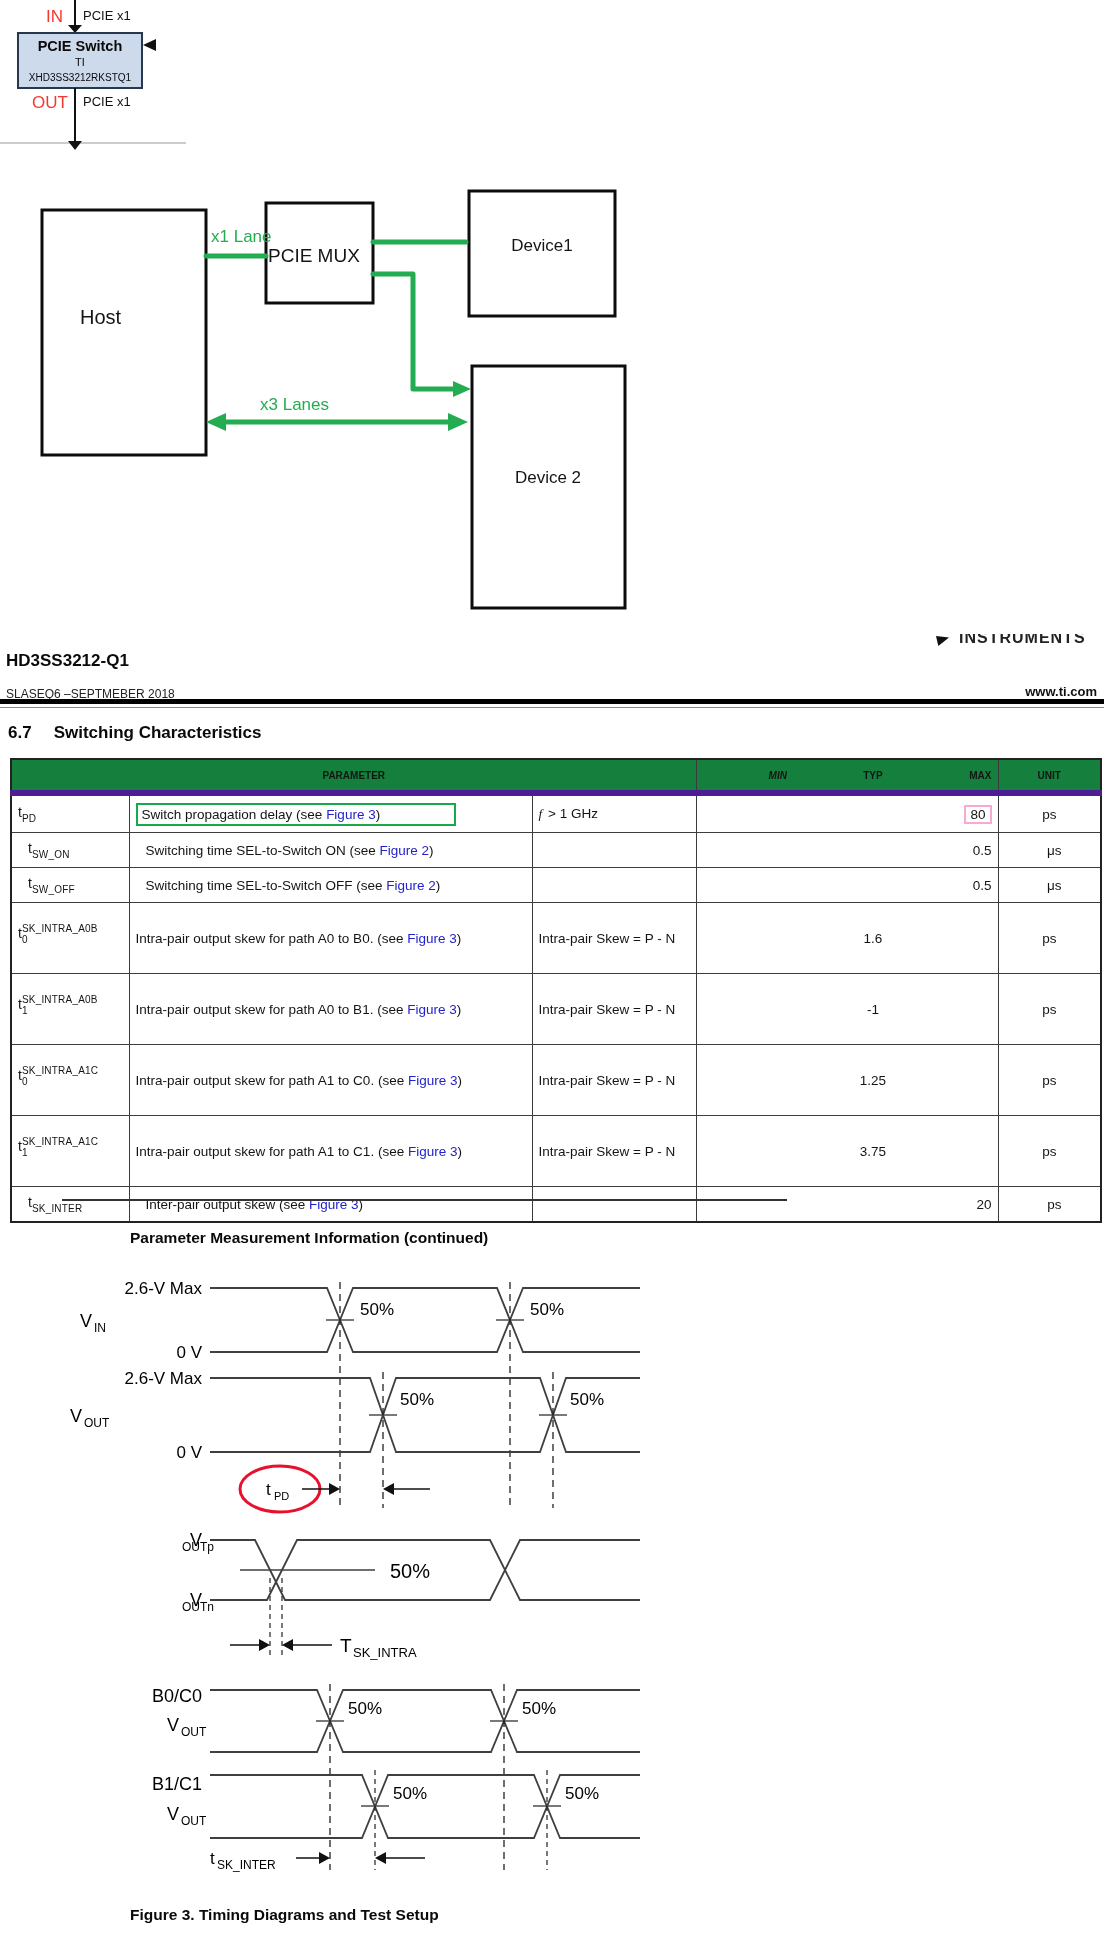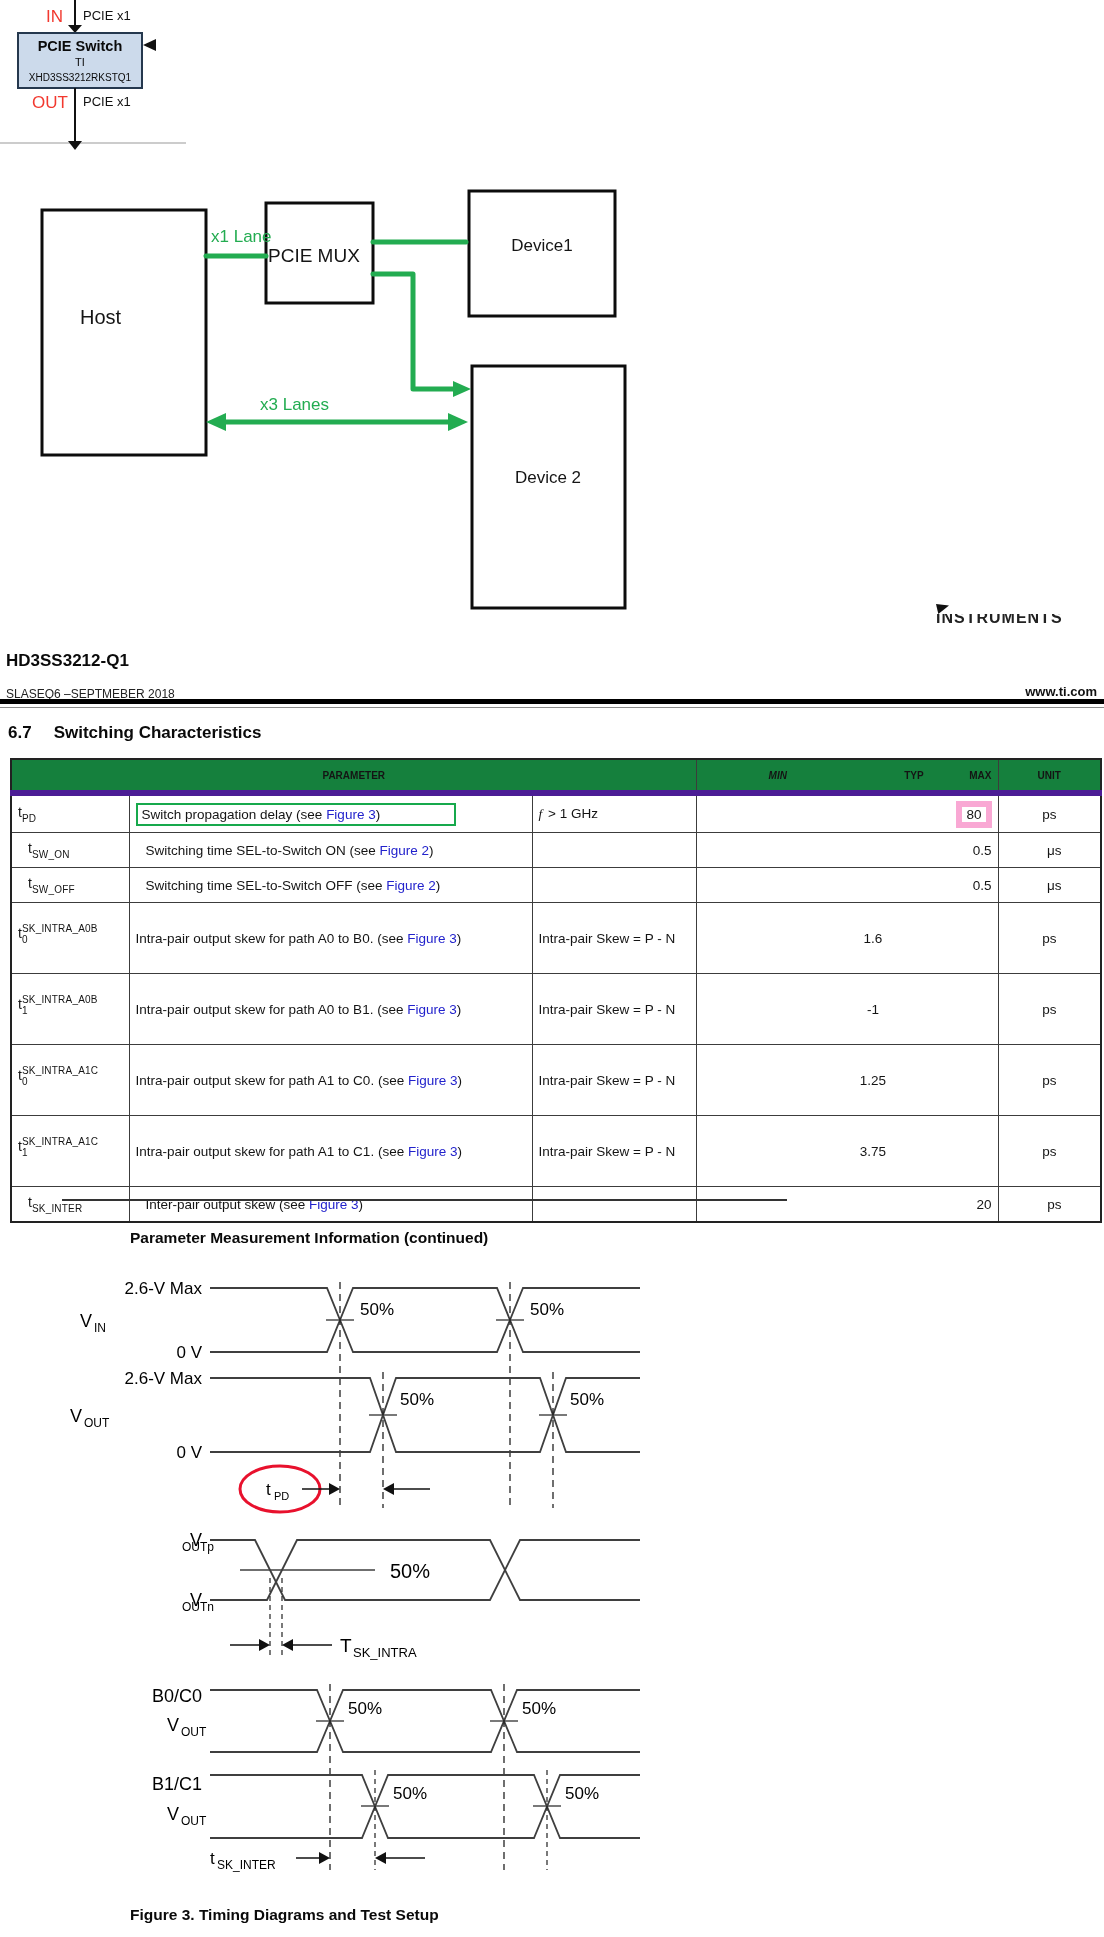"INSTRUMENTS" .logo-wrap { flex-direction: column -> none; top: 602px -> 634px }
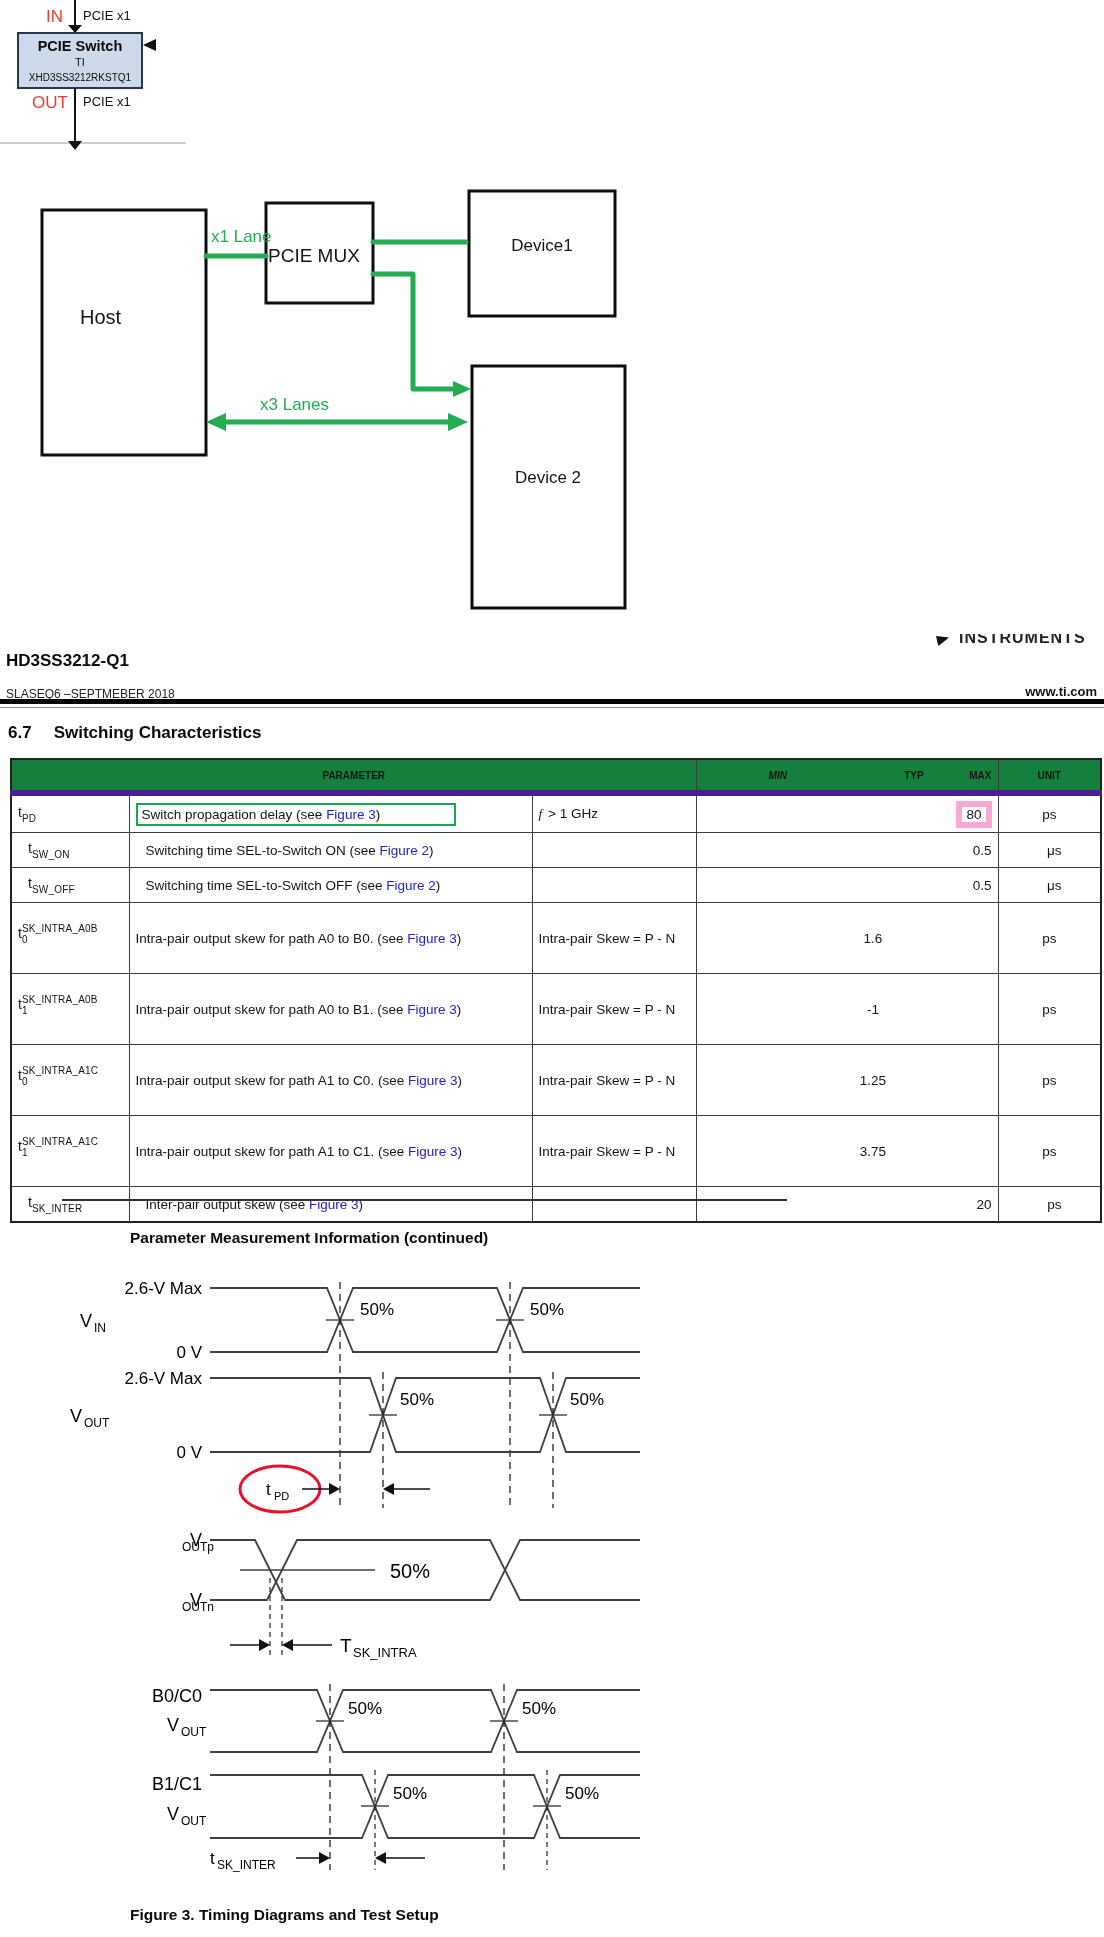"TYP" .mtm .typ { margin-left: 41px -> none }
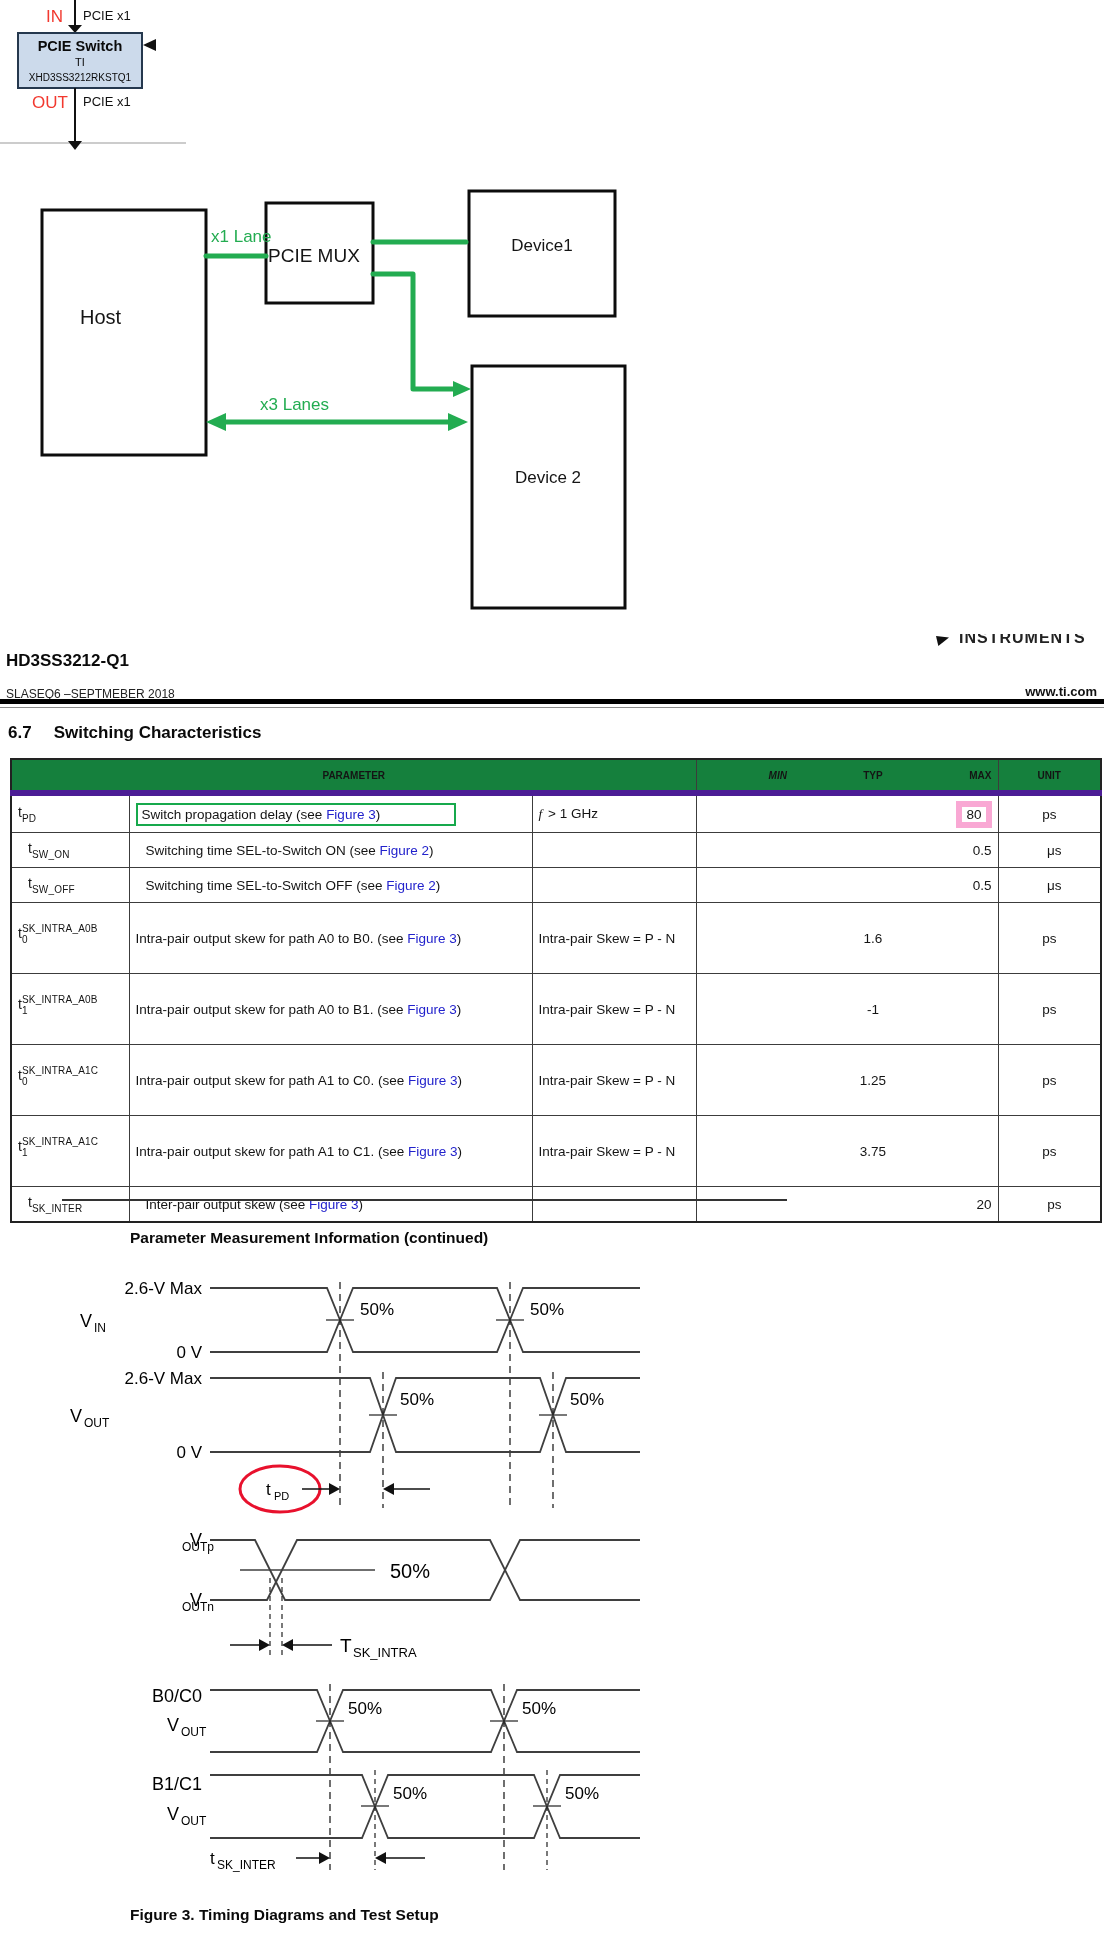"80" .boxed { border: 6px solid #f9a8d4 -> 2px solid #f9a8d4 }
